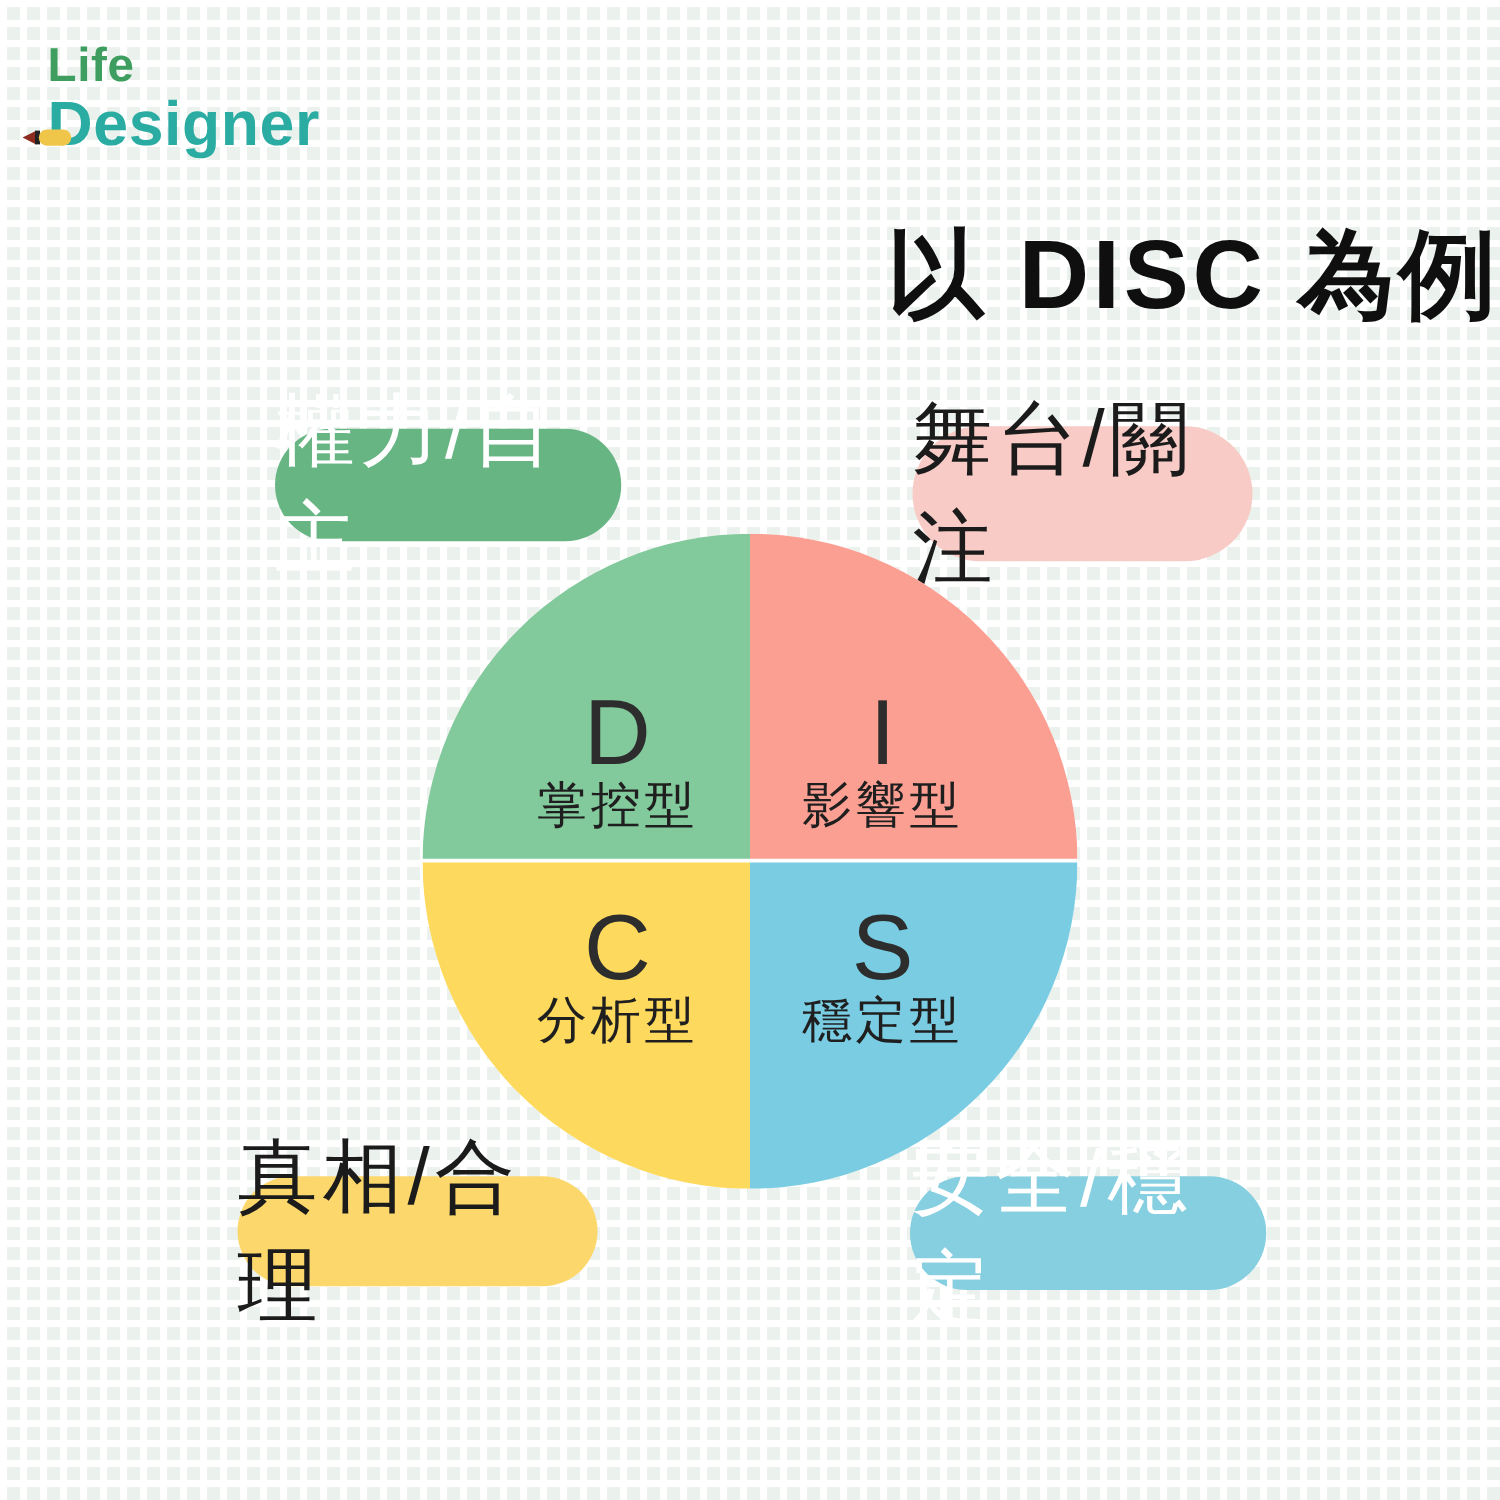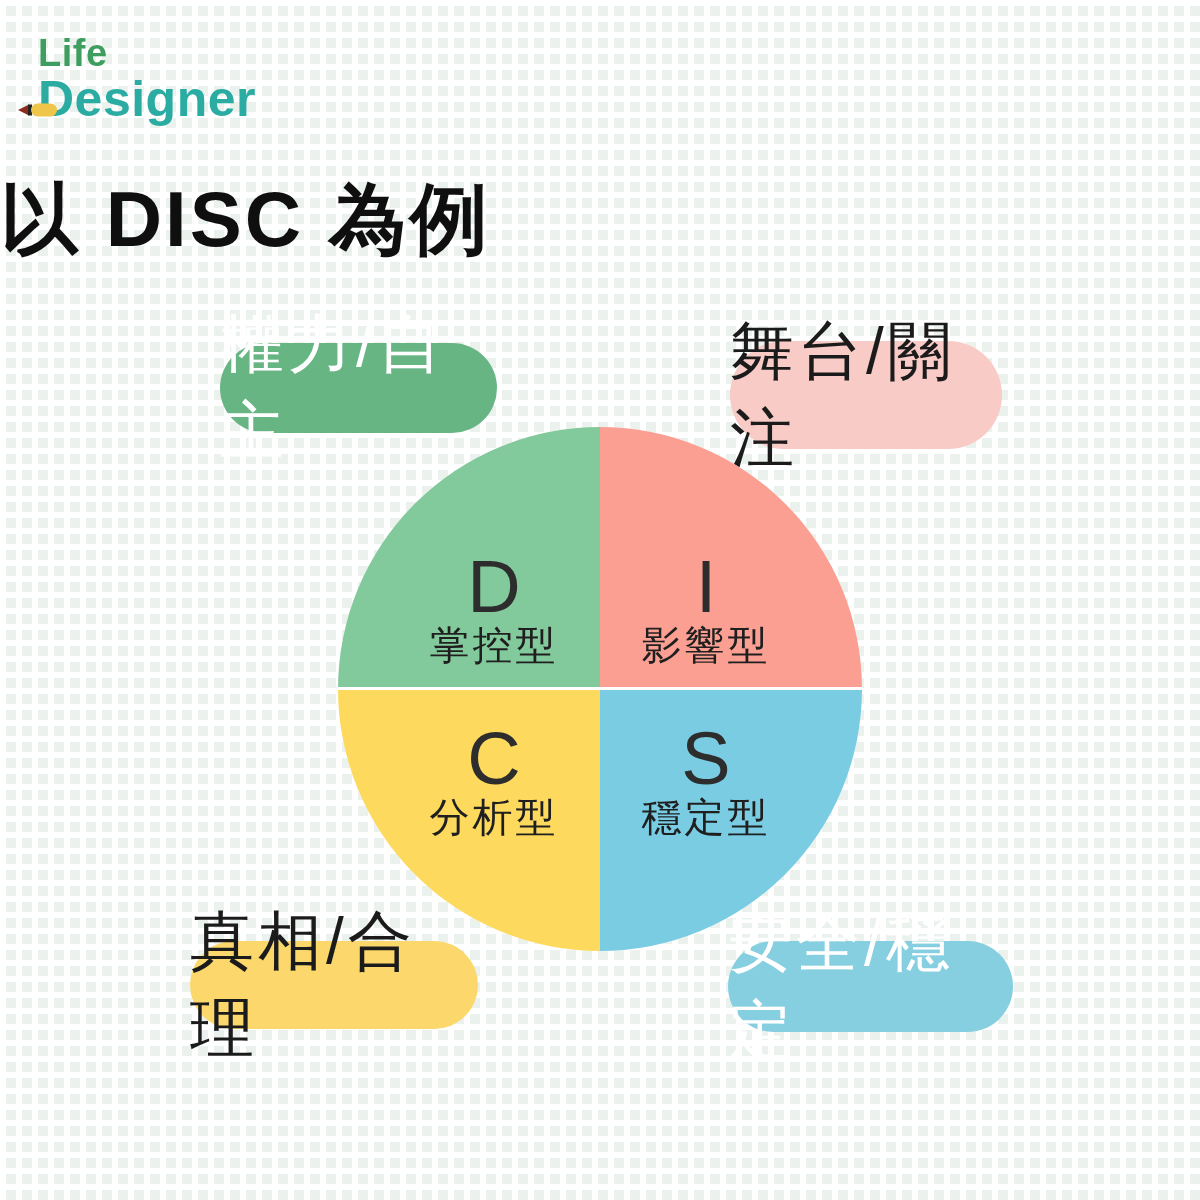"以 DISC 為例" .title { text-align: left -> right }
